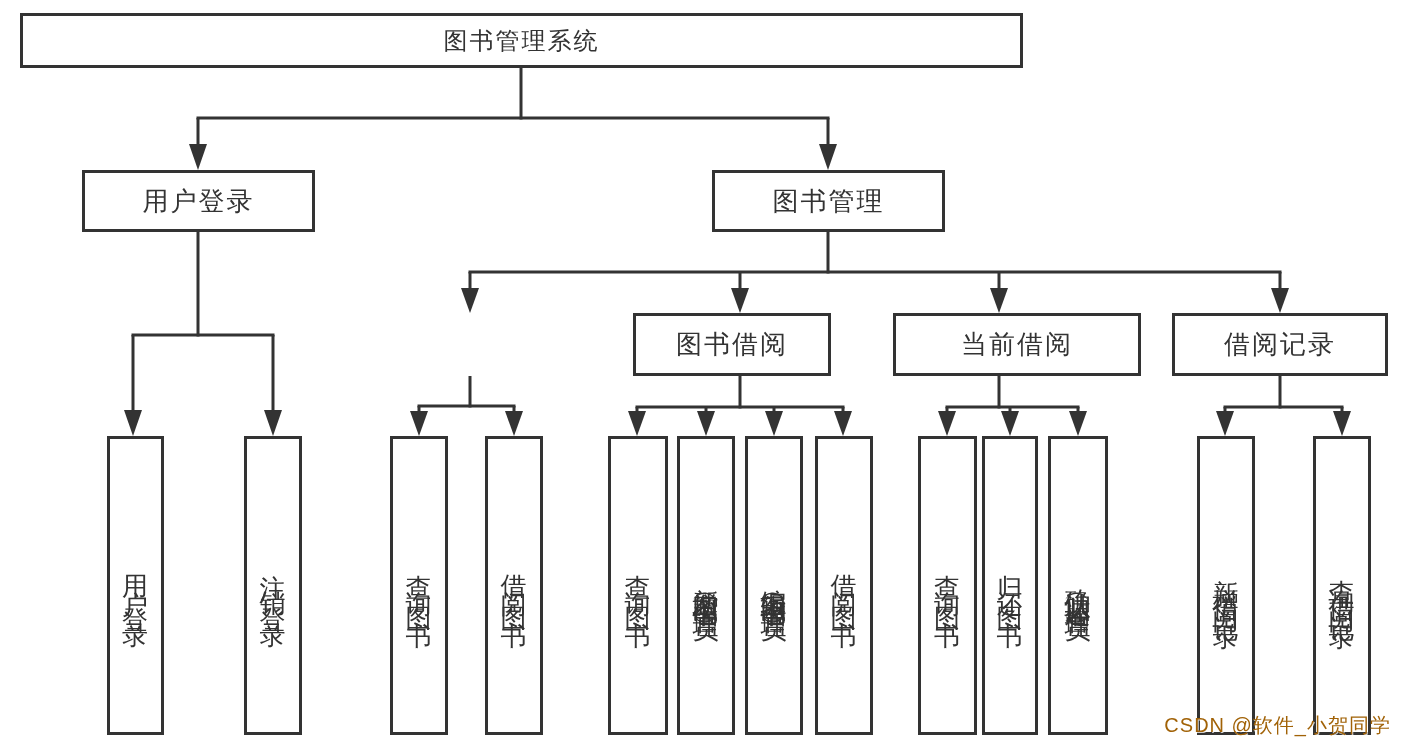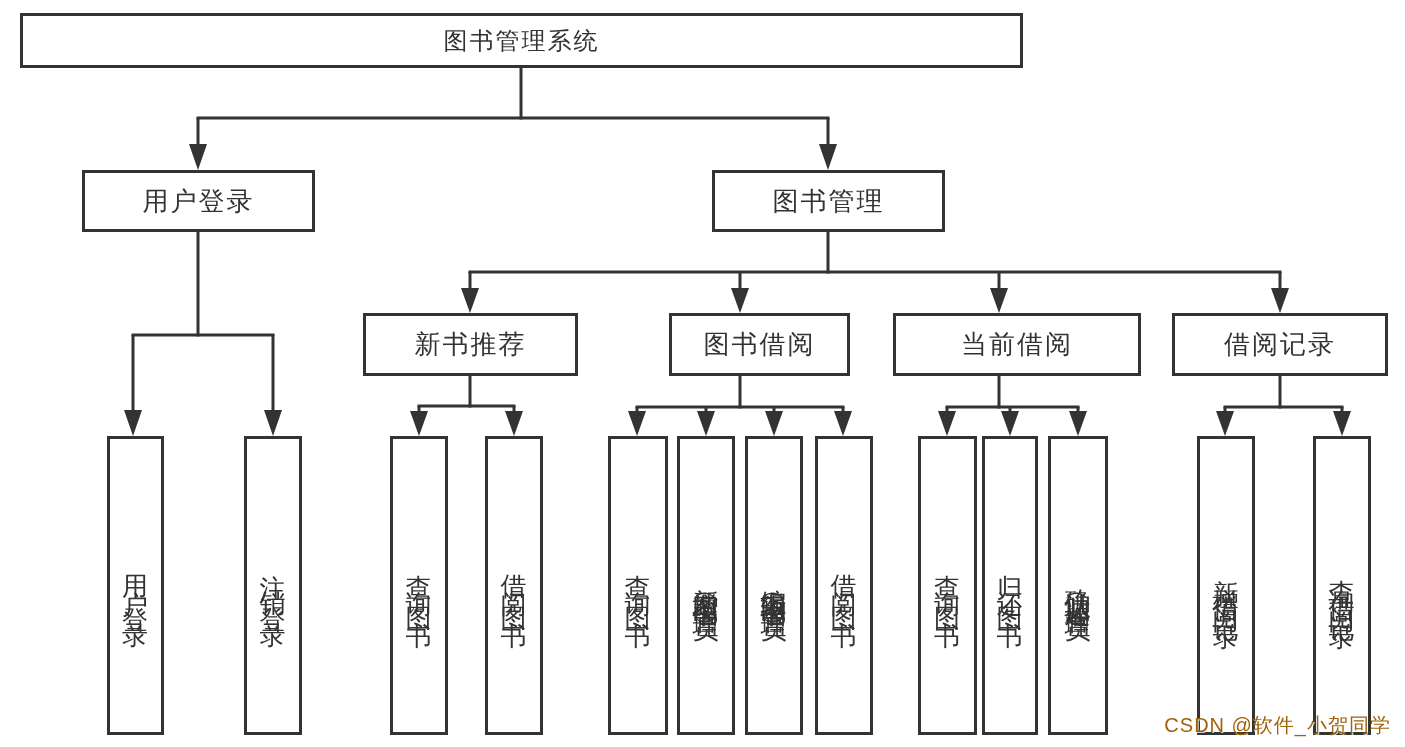"新书推荐" div.node { html: <div> <span>新书推荐</span> </div> -> none }
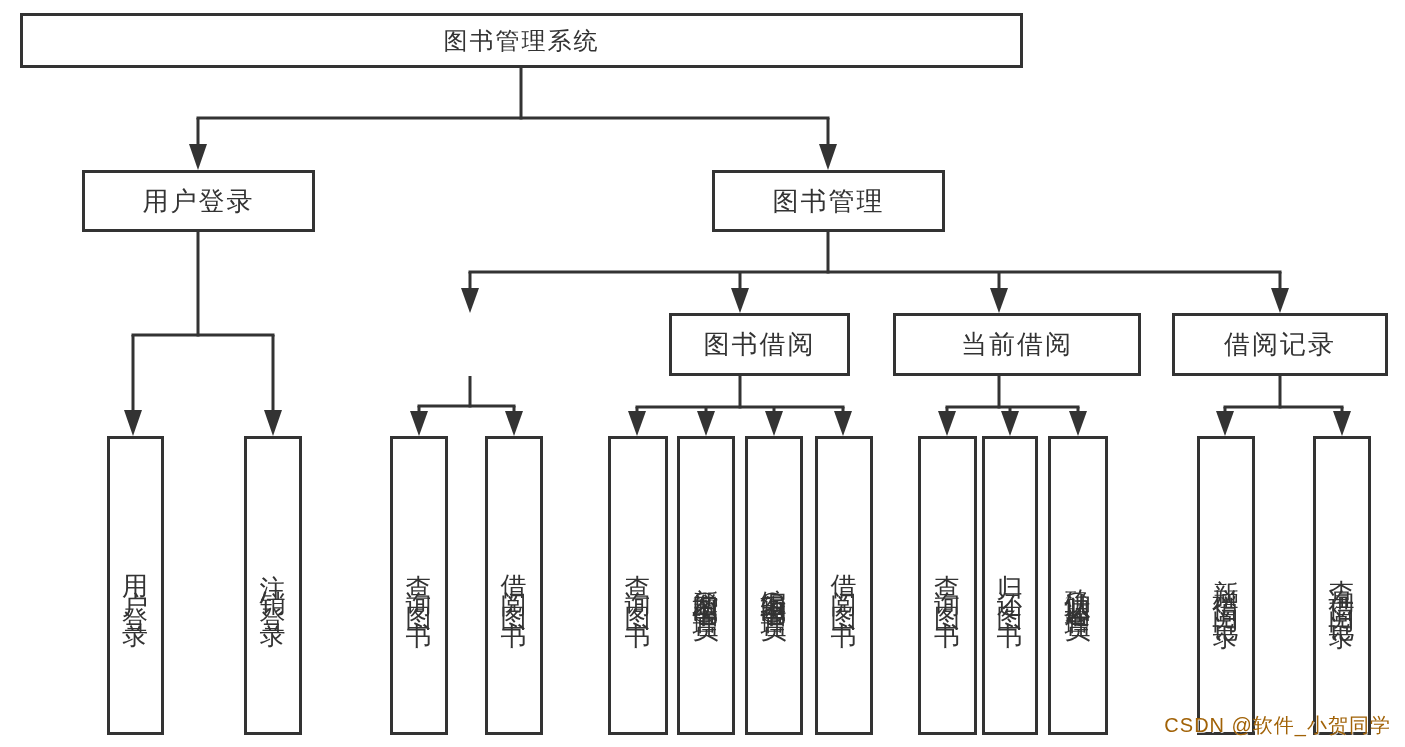"图书借阅" div.node { margin-left: 36px -> none; width: 181px -> 198px }
